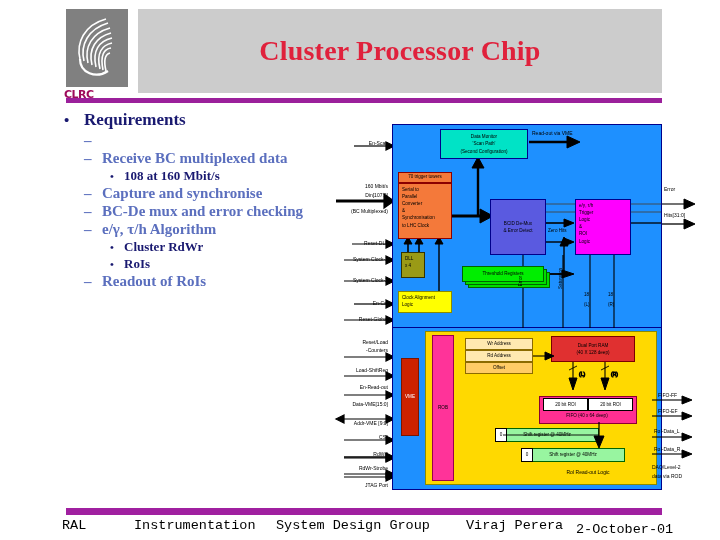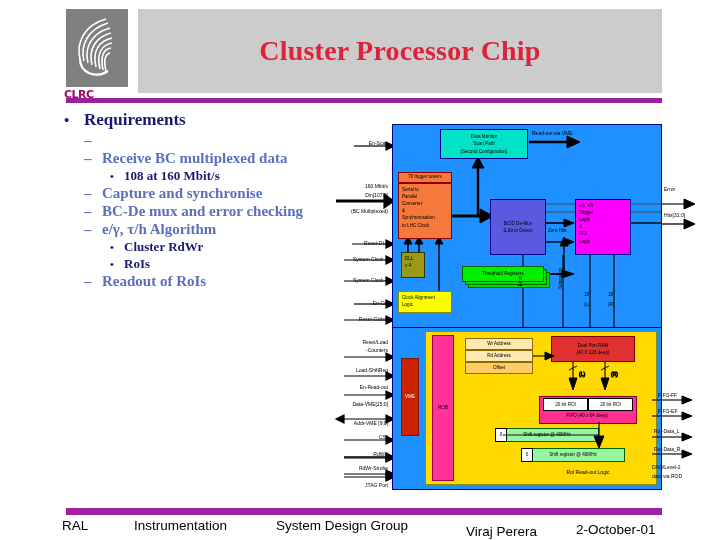"RAL" #footer { font-family: Liberation Sans, sans-serif -> Liberation Mono, monospace }
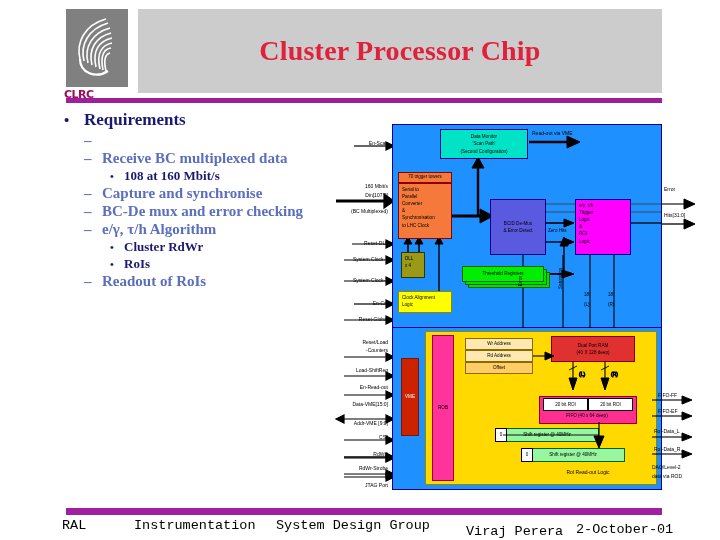"Viraj Perera" #f-name { top: 8px -> 2px }
